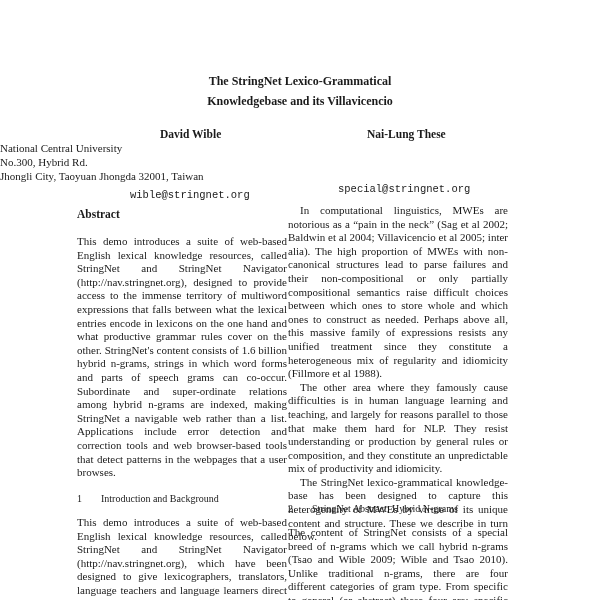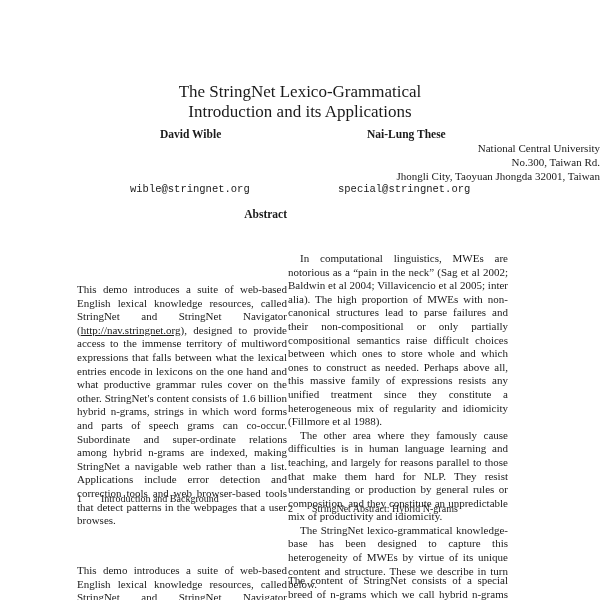"The StringNet Lexico-Grammatical" .title { font-size: 17px -> 12px; font-weight: normal -> bold; top: 82px -> 71px }
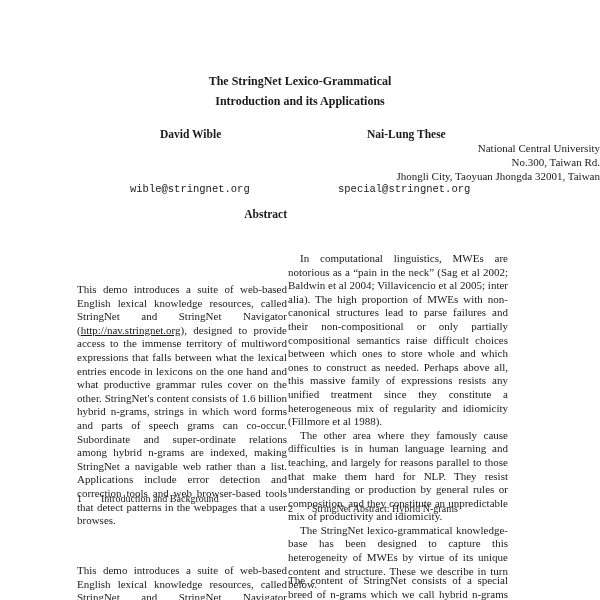"Introduction and its Applications" div { text: Introduction and its Applications -> Knowledgebase and its Villavicencio }
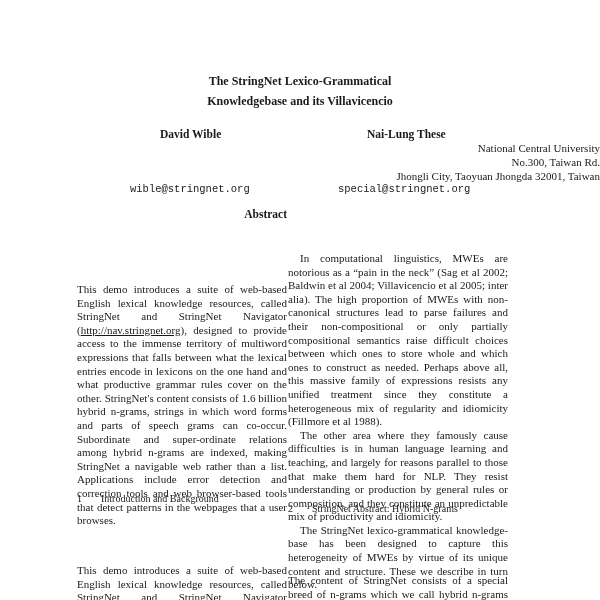"National Central University" .affil { text-align: right -> left }
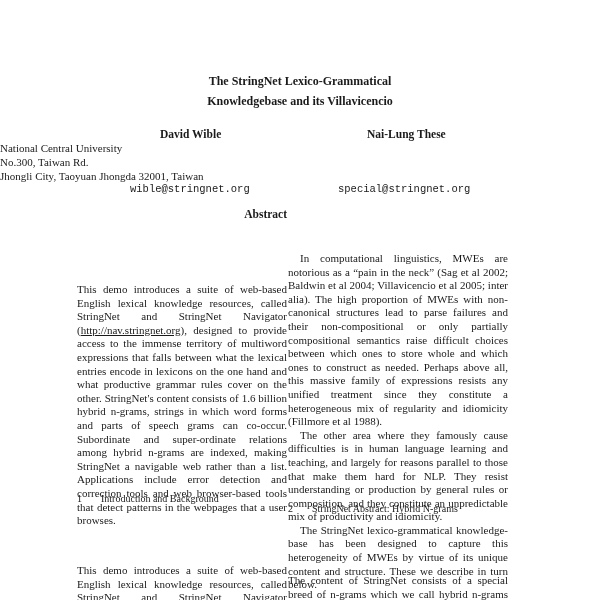"No.300, Taiwan Rd." div.affil { text: Taiwan -> Hybrid }
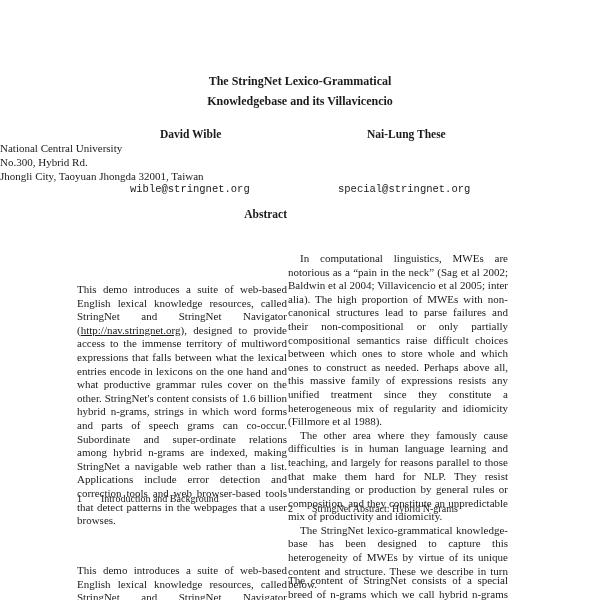"wible@stringnet.org" div.email { top: 55px -> 61px }
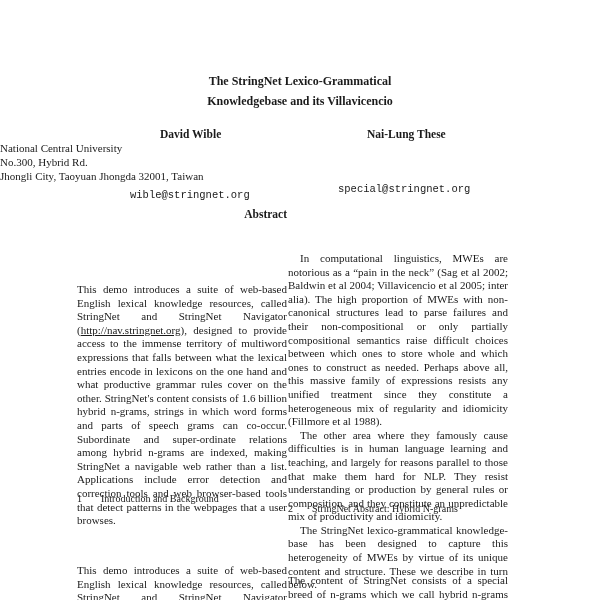"Abstract" .abs-head { text-align: right -> left }
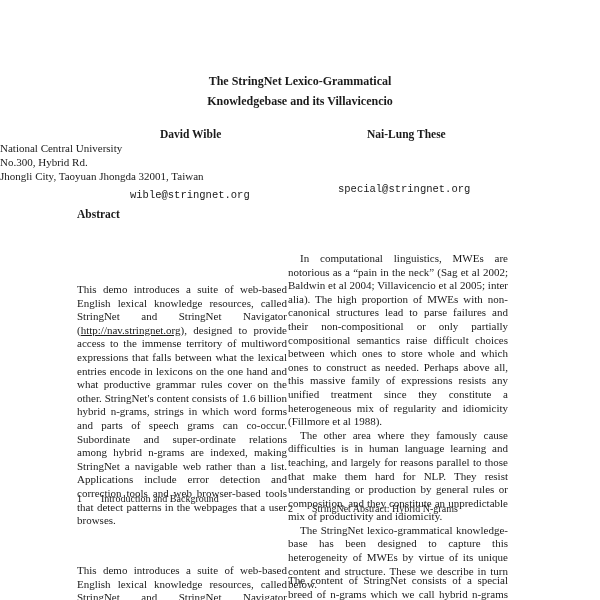"In computational linguistics, MWEs are" .col { margin-top: 48px -> none }
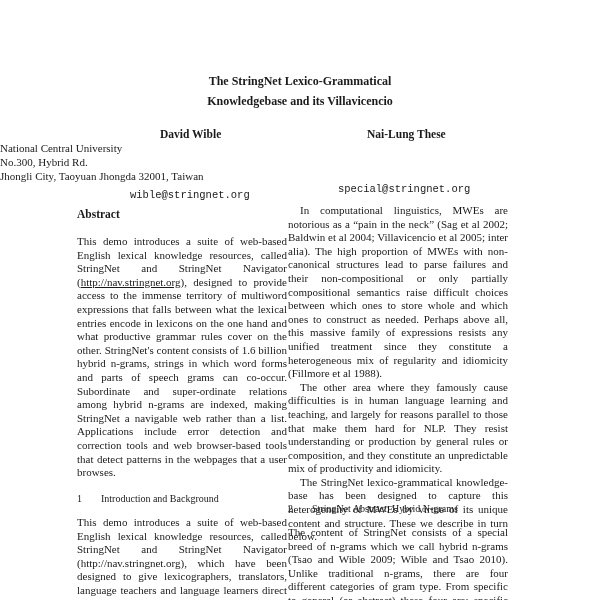"http://nav.stringnet.org" a.link { text-decoration: underline -> none }
